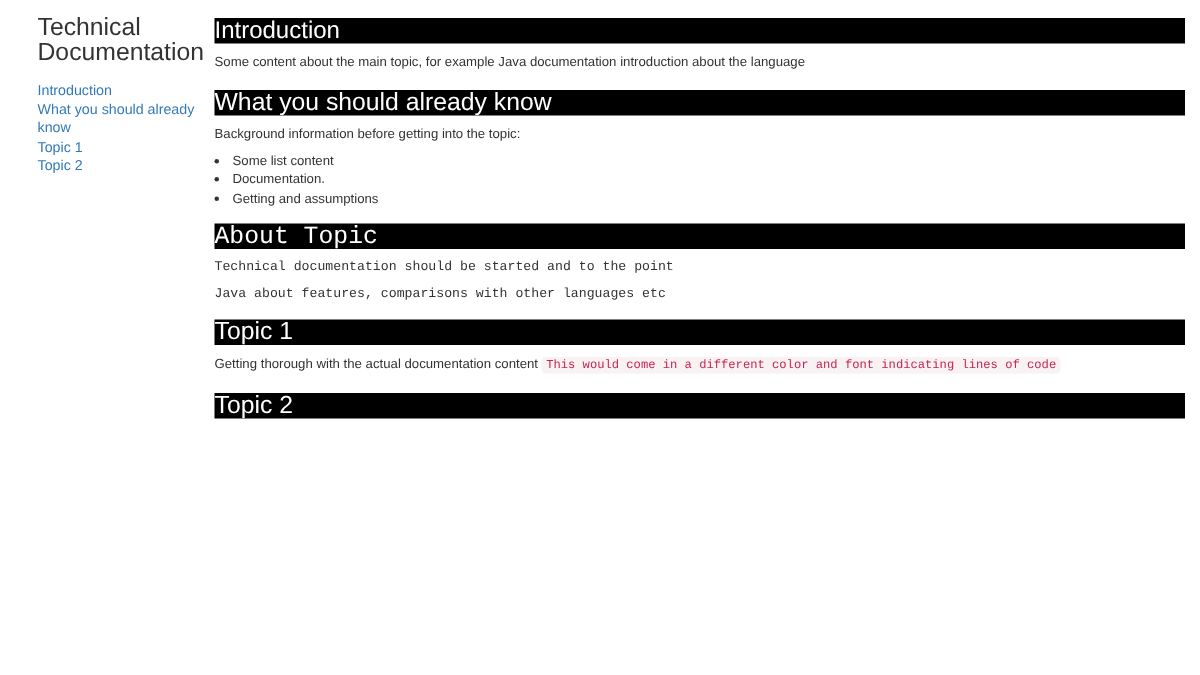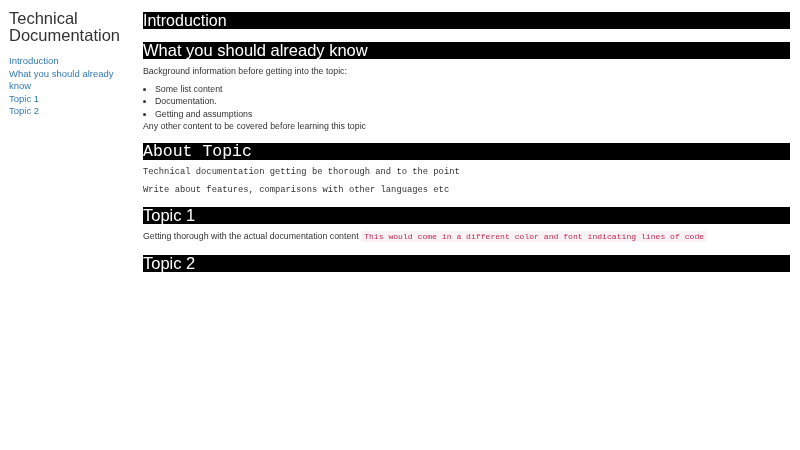"Technical Documentation" #navbar { left: 9px -> 25px }
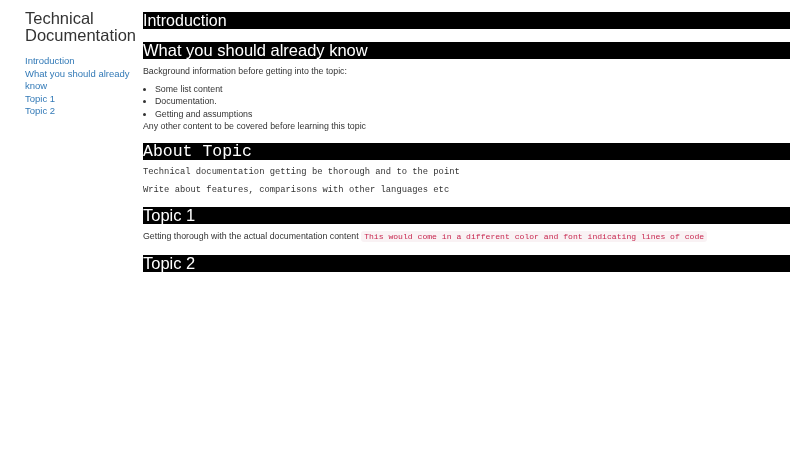"Some content about the main" p { html: none -> <p>Some content about the main topic, for example Java documentation introduction about the language</p> }
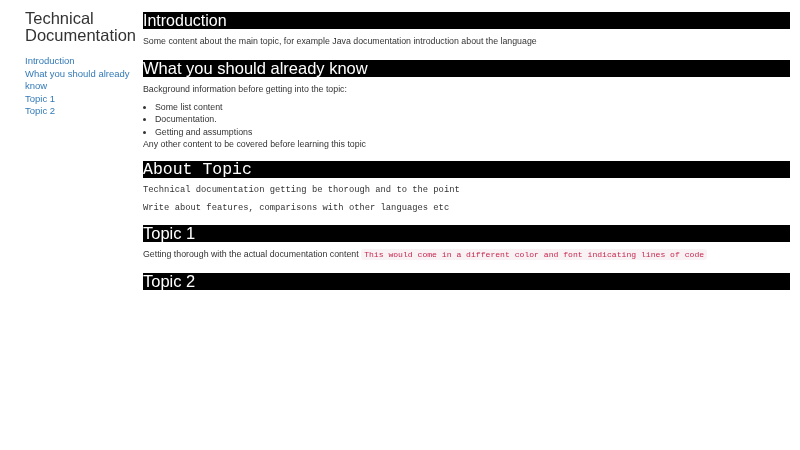"Any other content to be" p.tight { html: <p>Any other content to be covered before learning this topic</p> -> none }
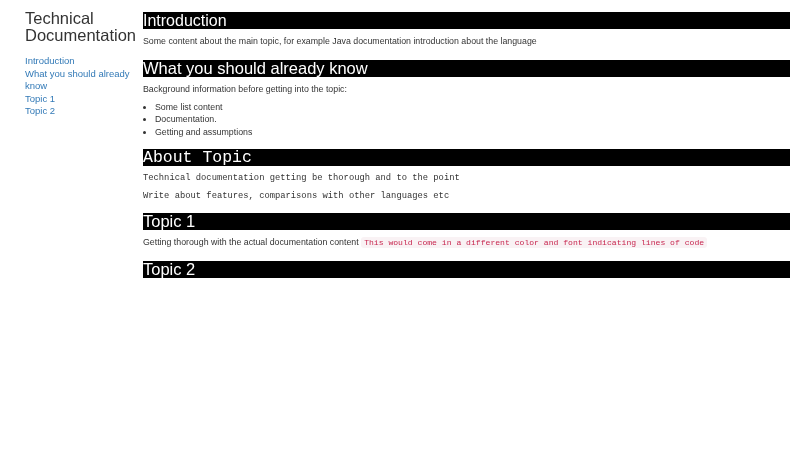"Technical documentation getting be" p { text: getting be thorough -> should be started }
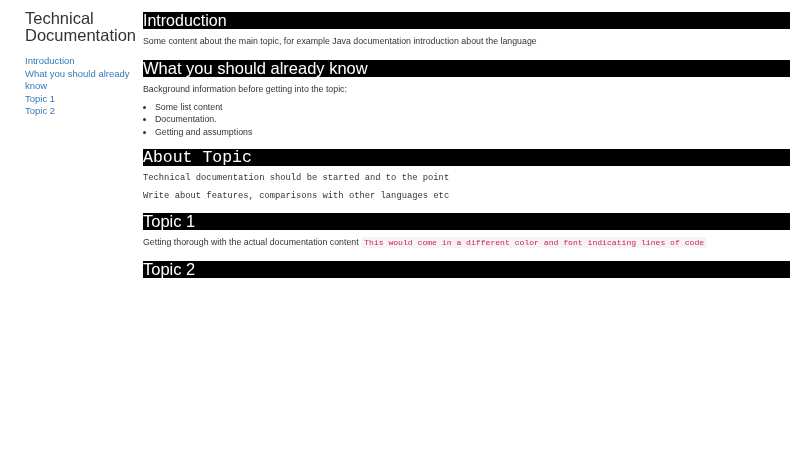"Write about features, comparisons with" p { text: Write -> Java }
